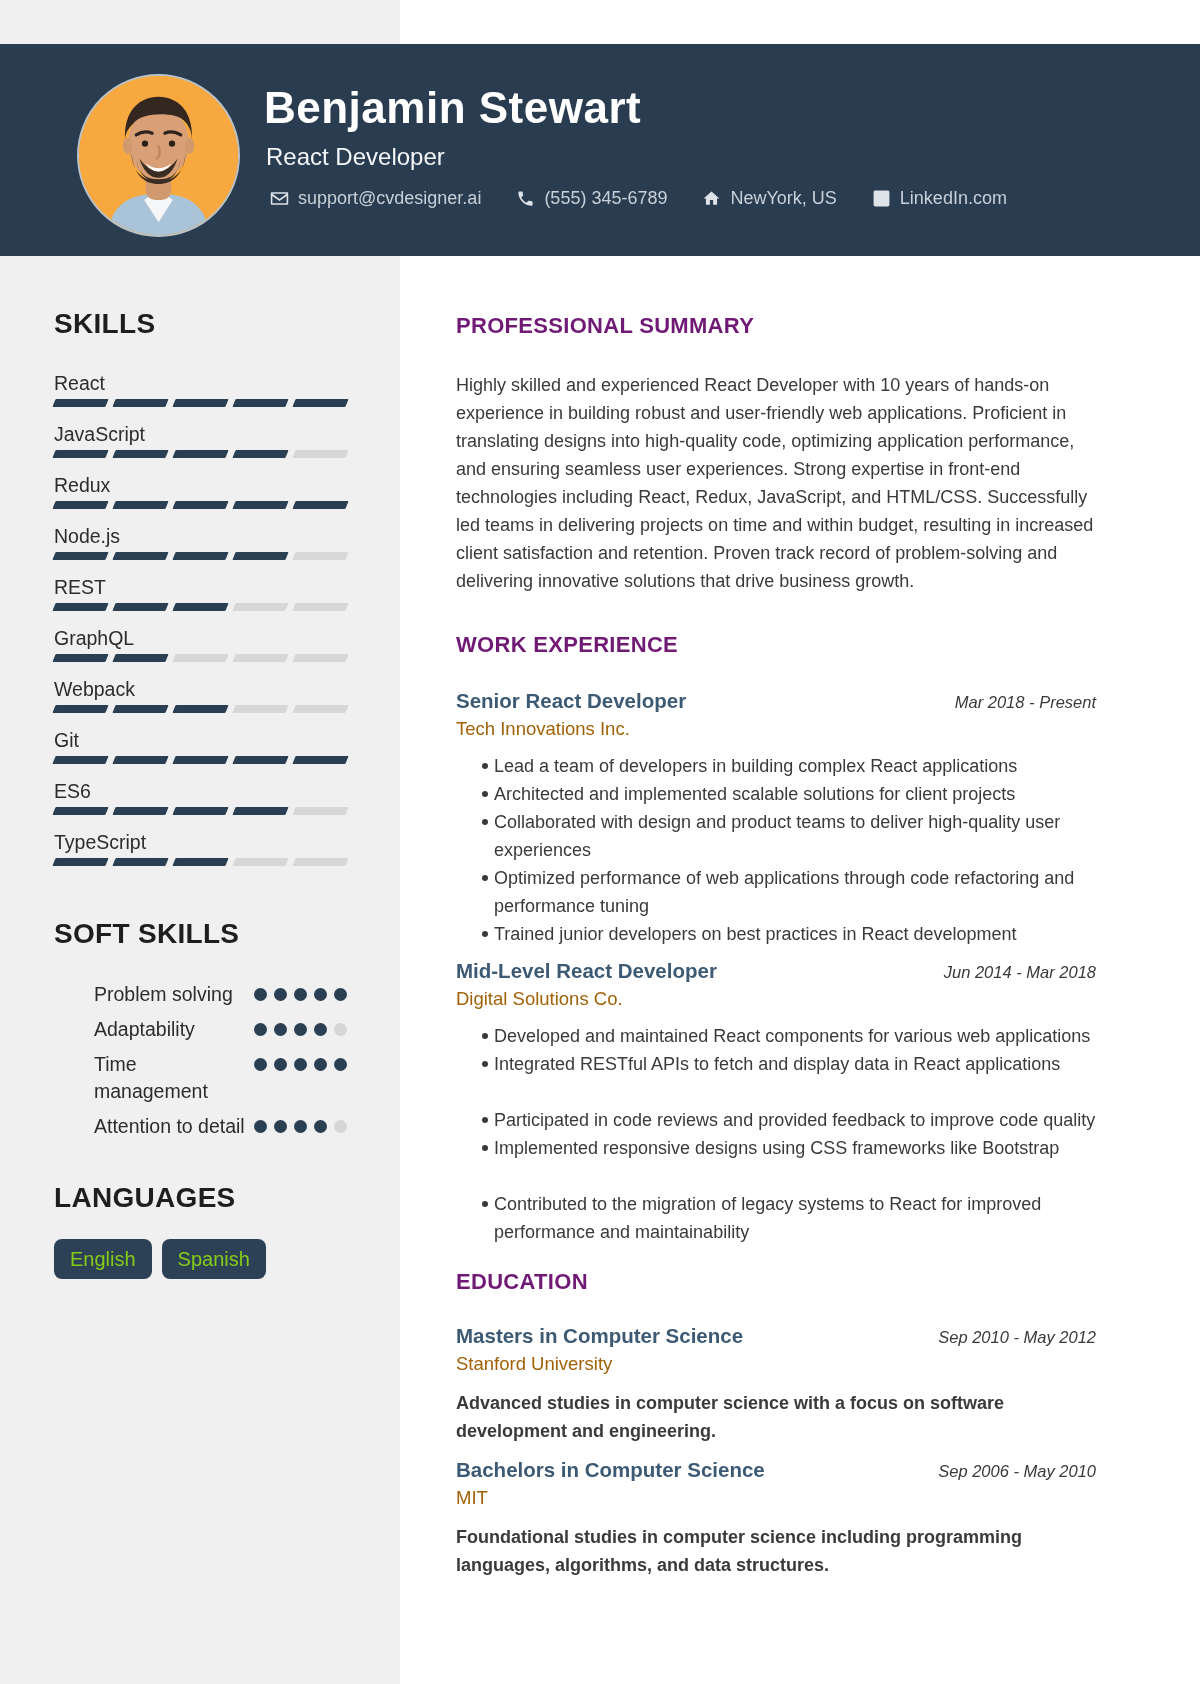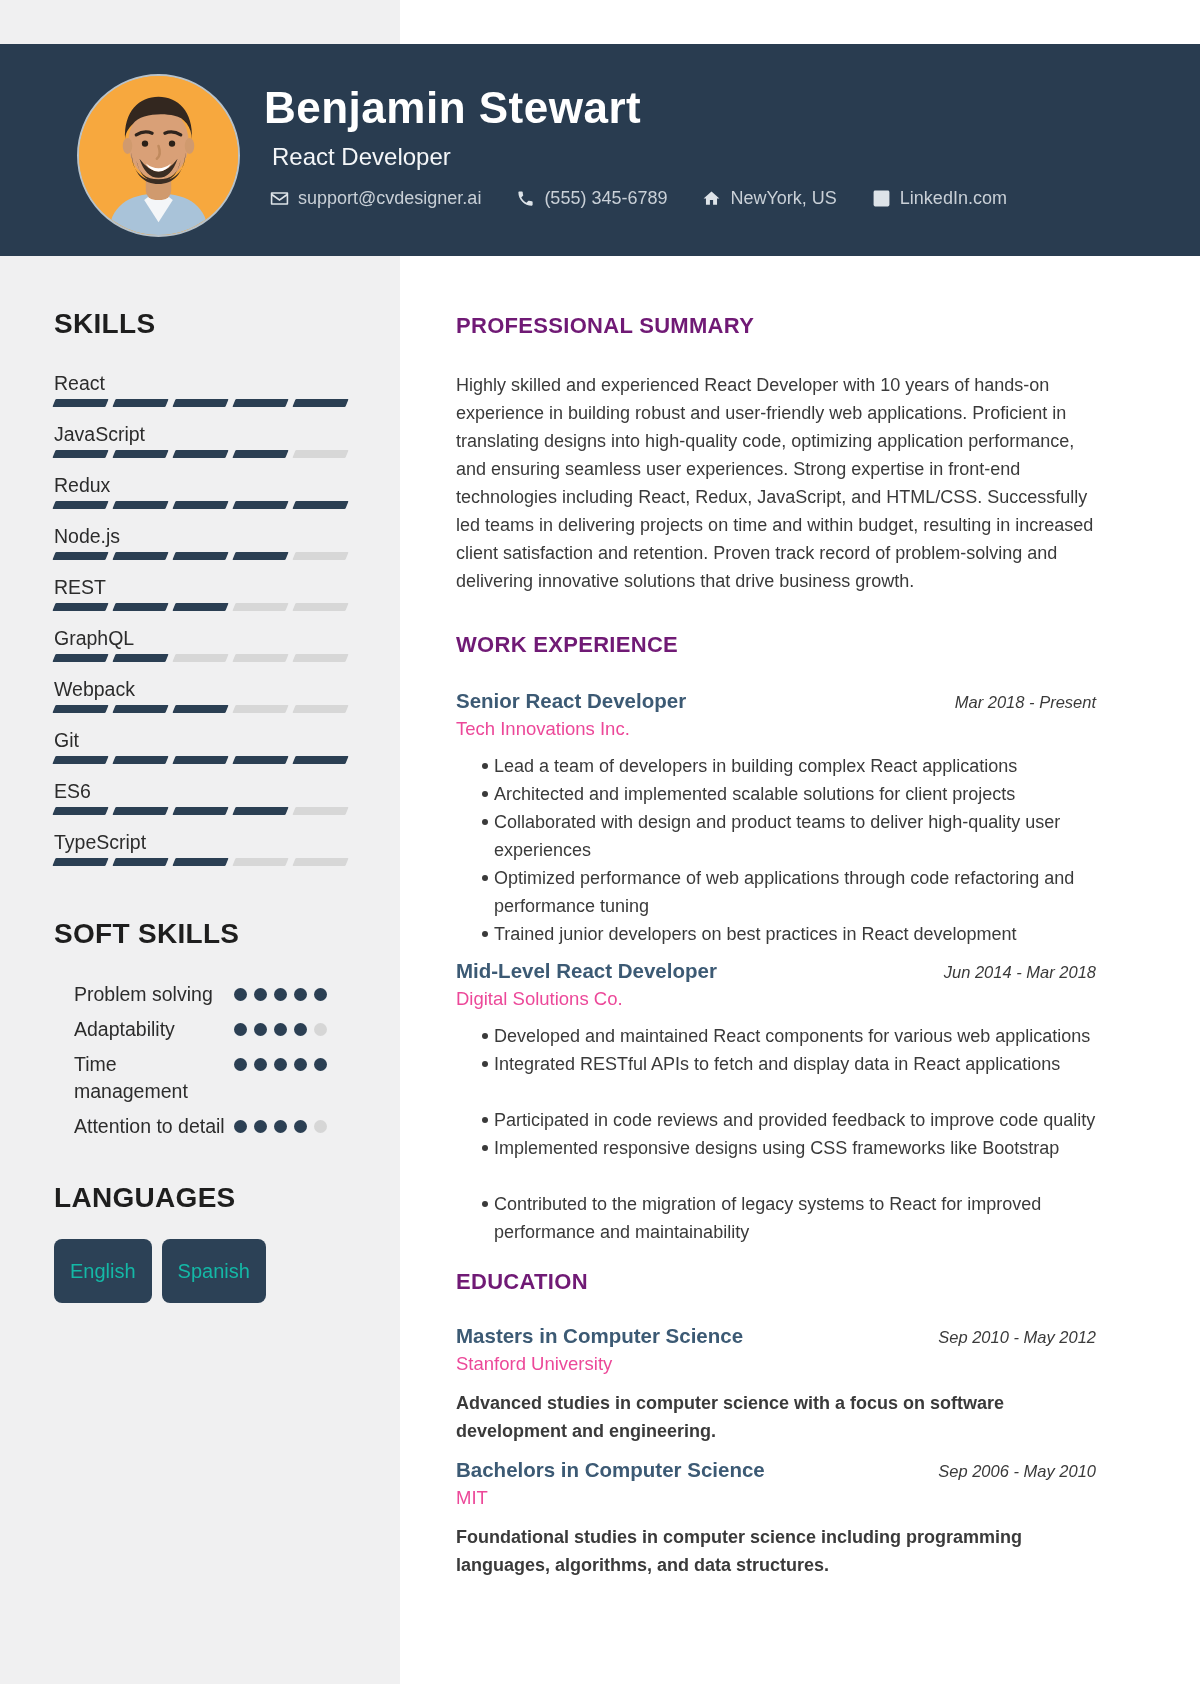"React Developer" .person-title { left: 272px -> 266px }
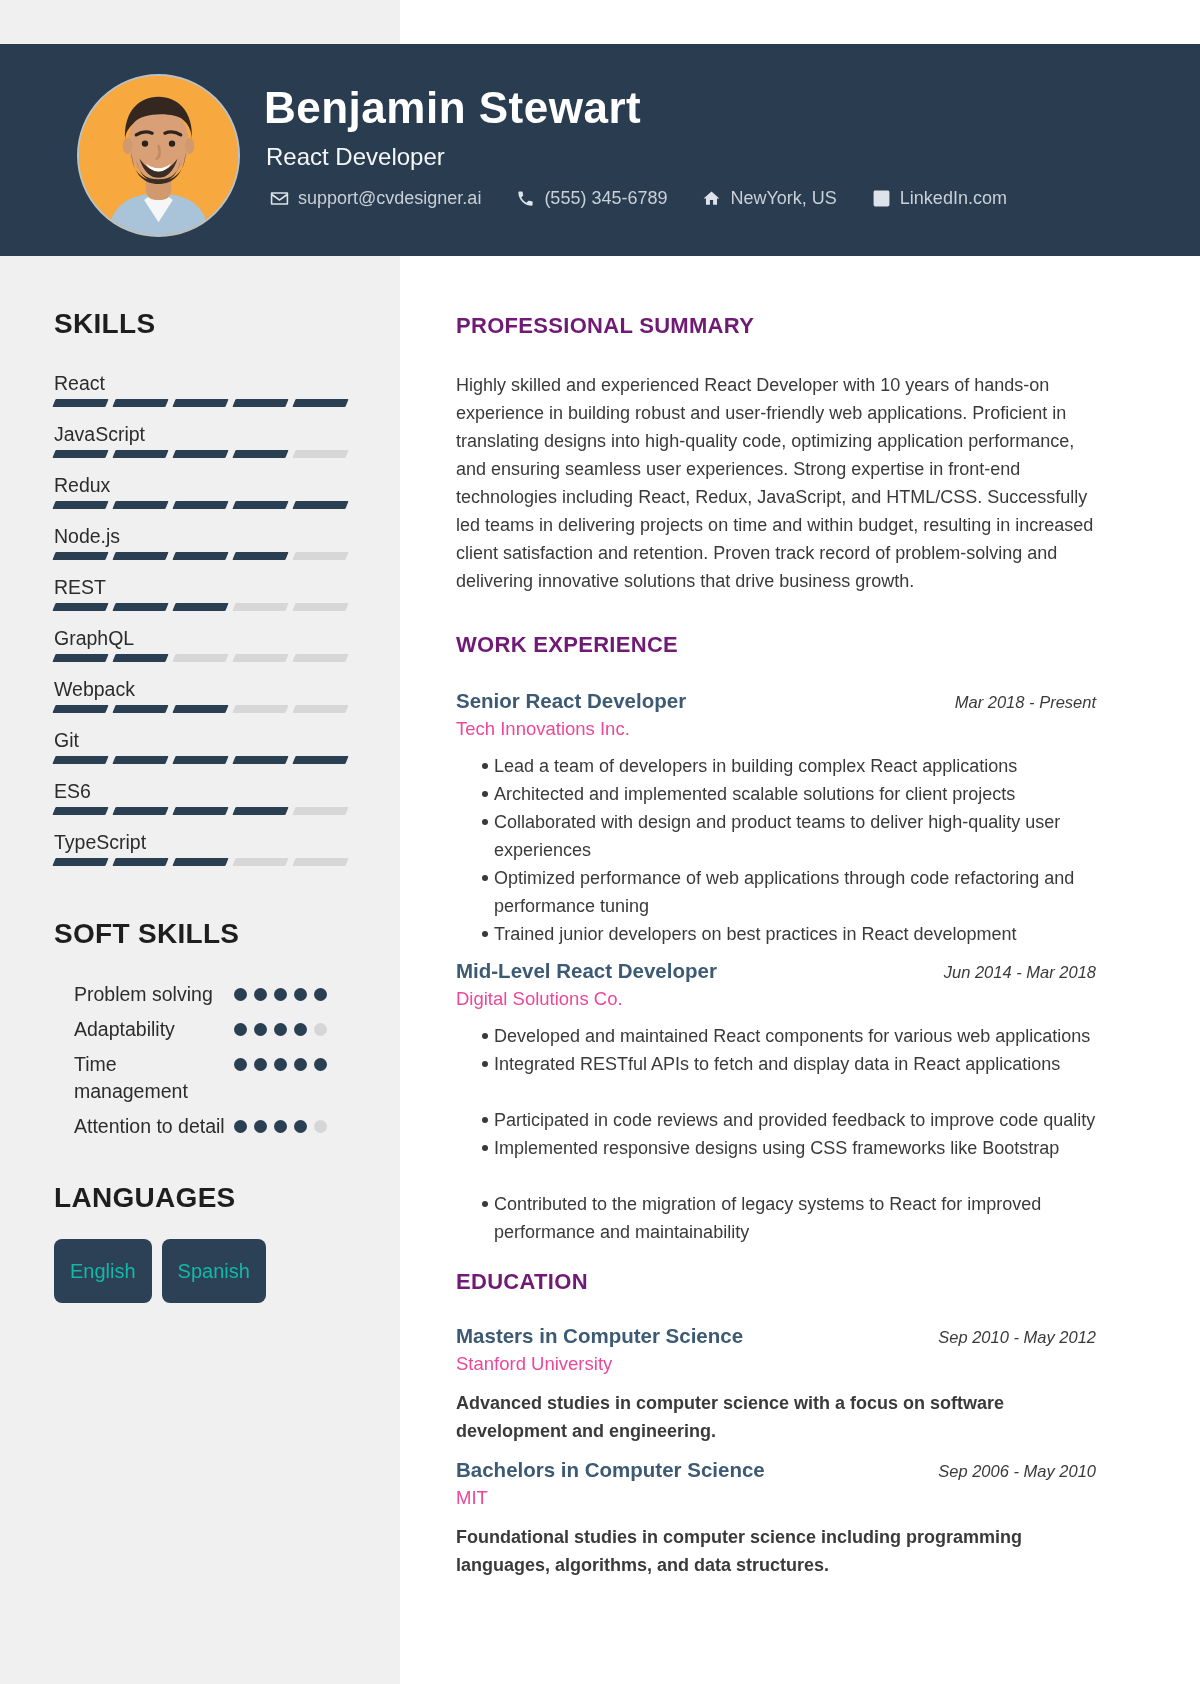"Tech Innovations Inc." .entry-sub { color: #ec4899 -> #a16207 }
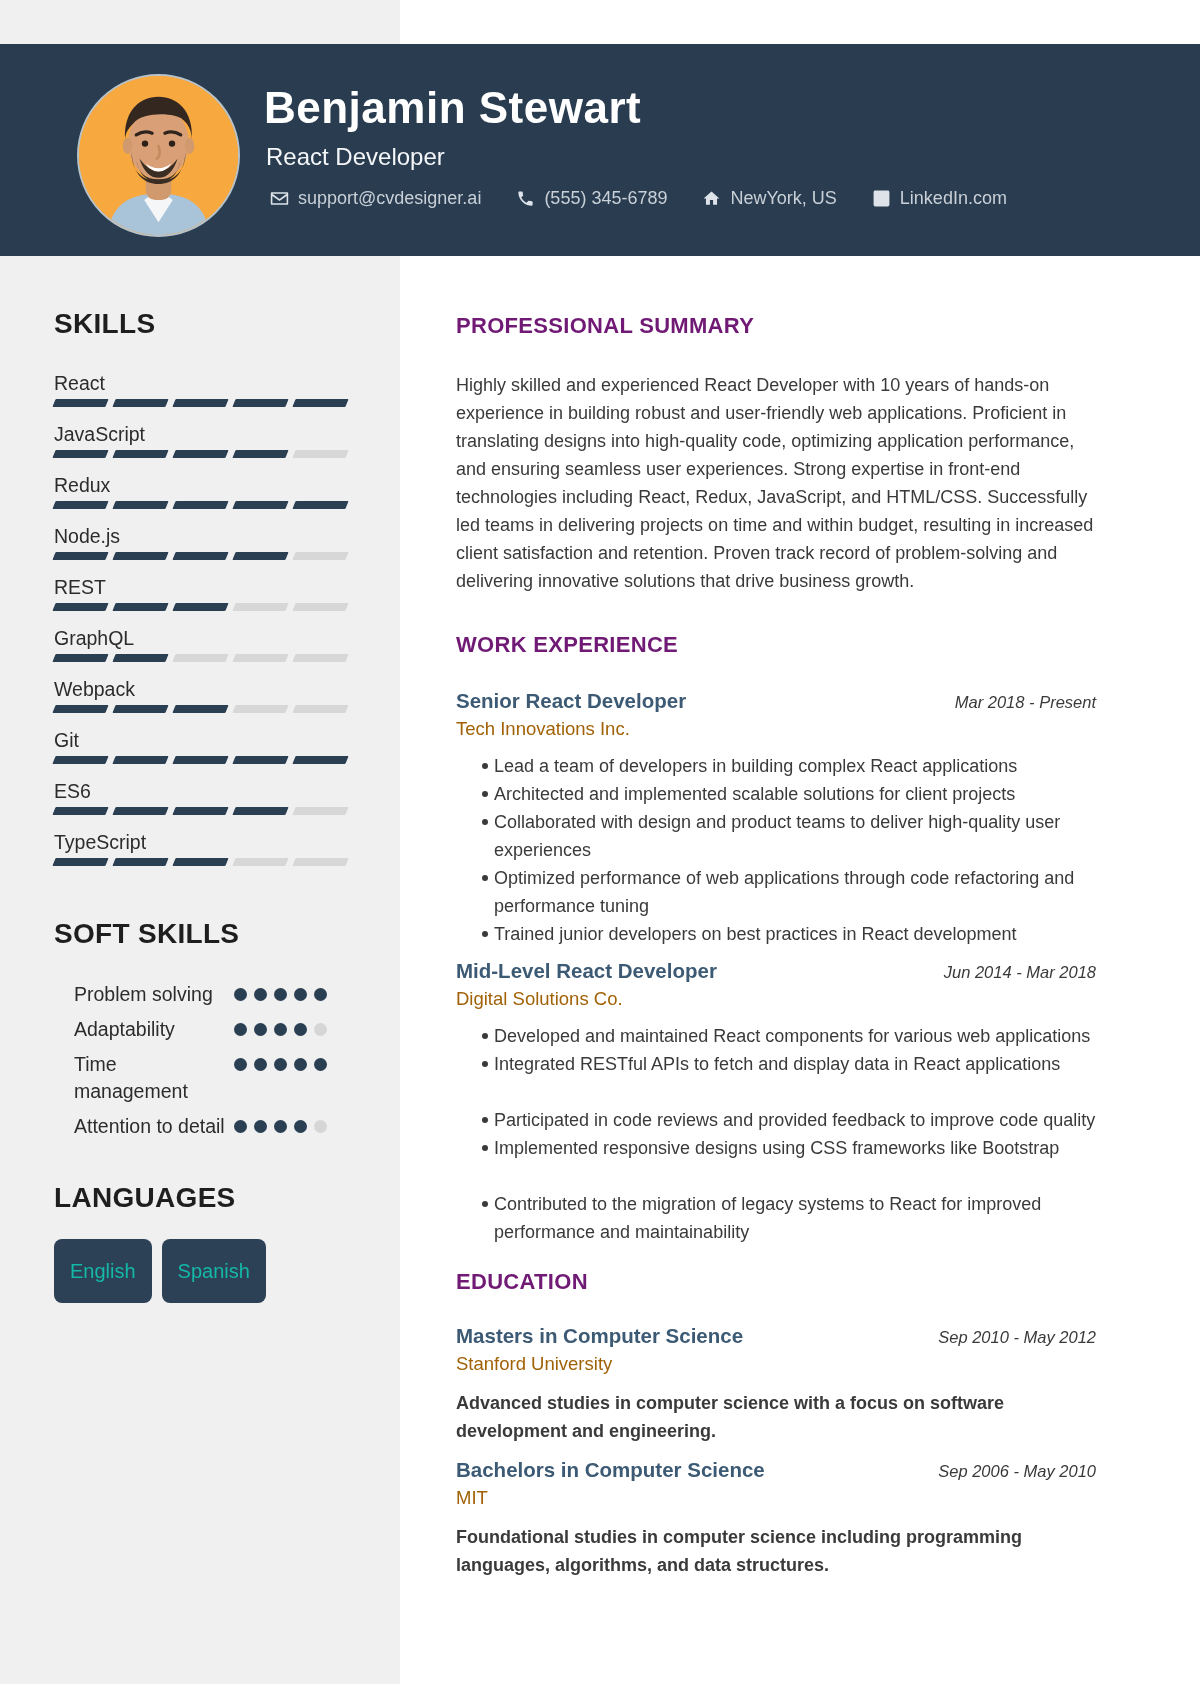"Problem solving" .softskill { justify-content: center -> flex-end }
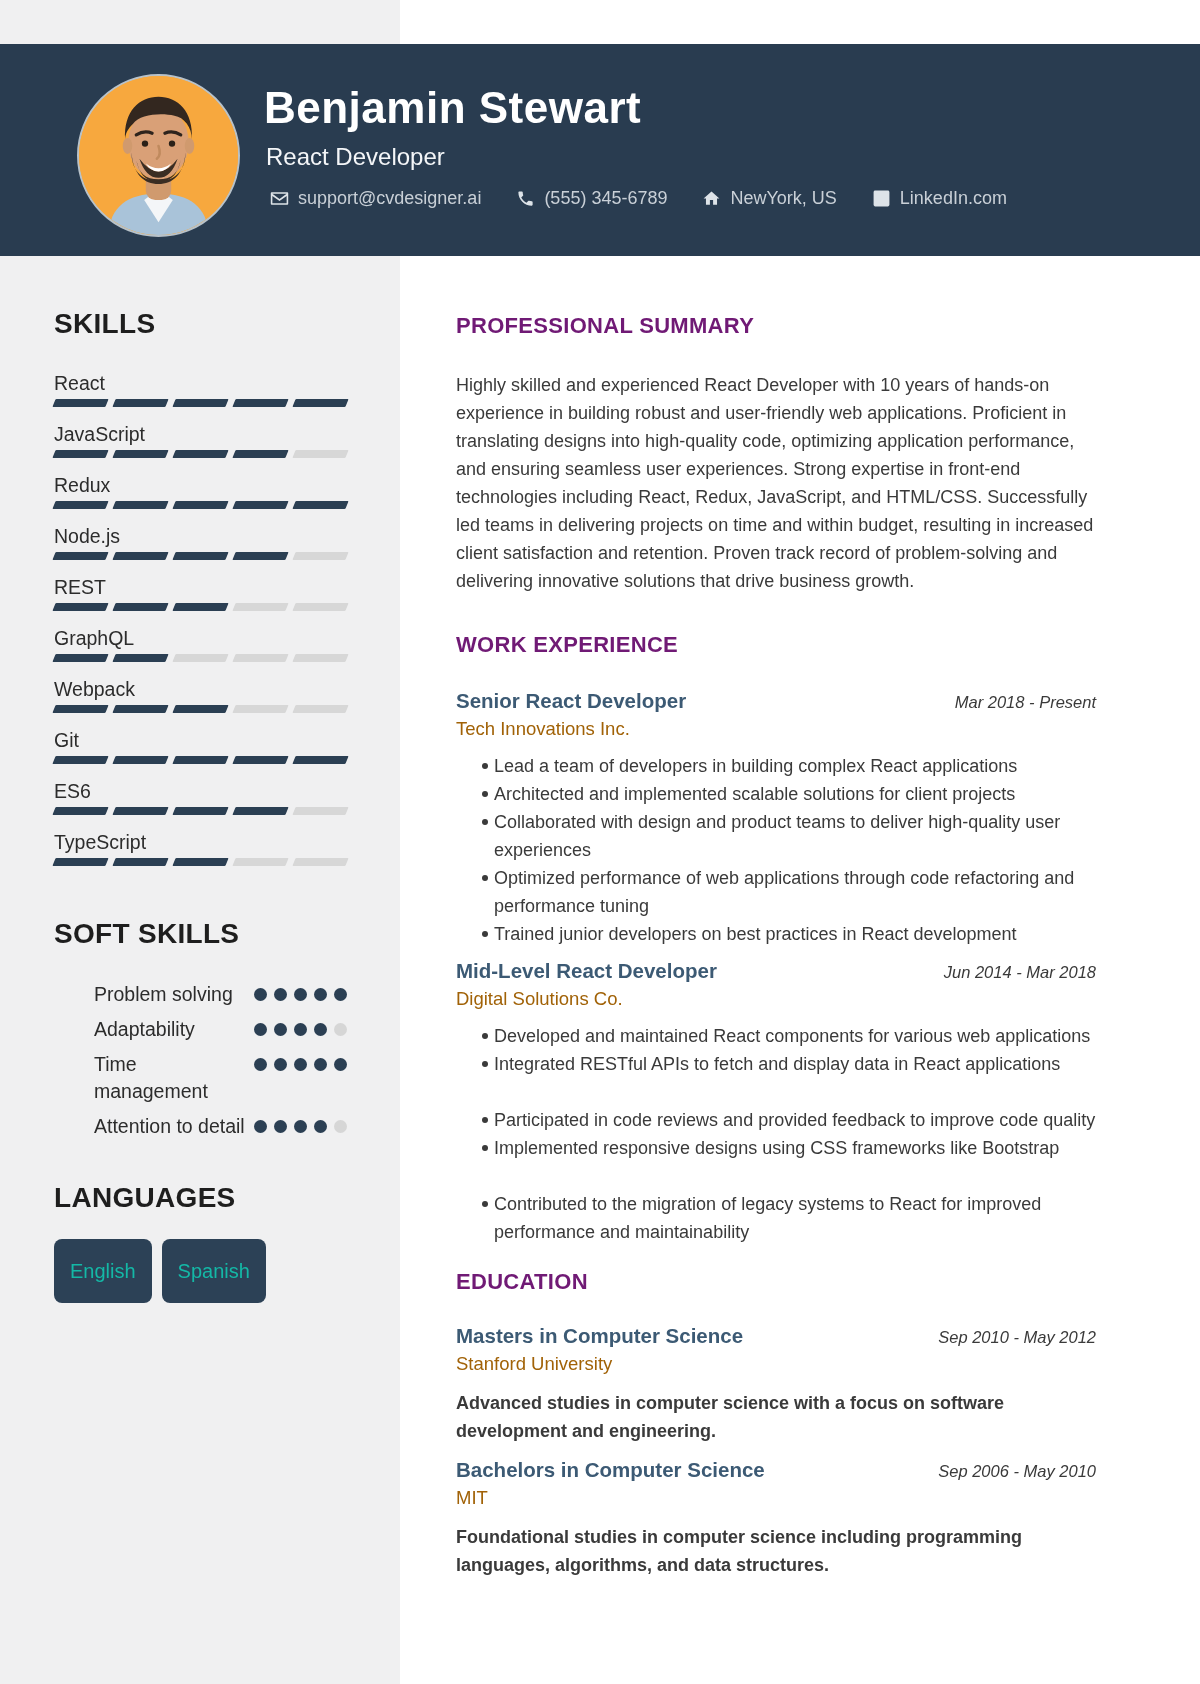"English" .lang-pill { color: #14b8a6 -> #84cc16; padding: 20px 16px -> 8px 16px }
